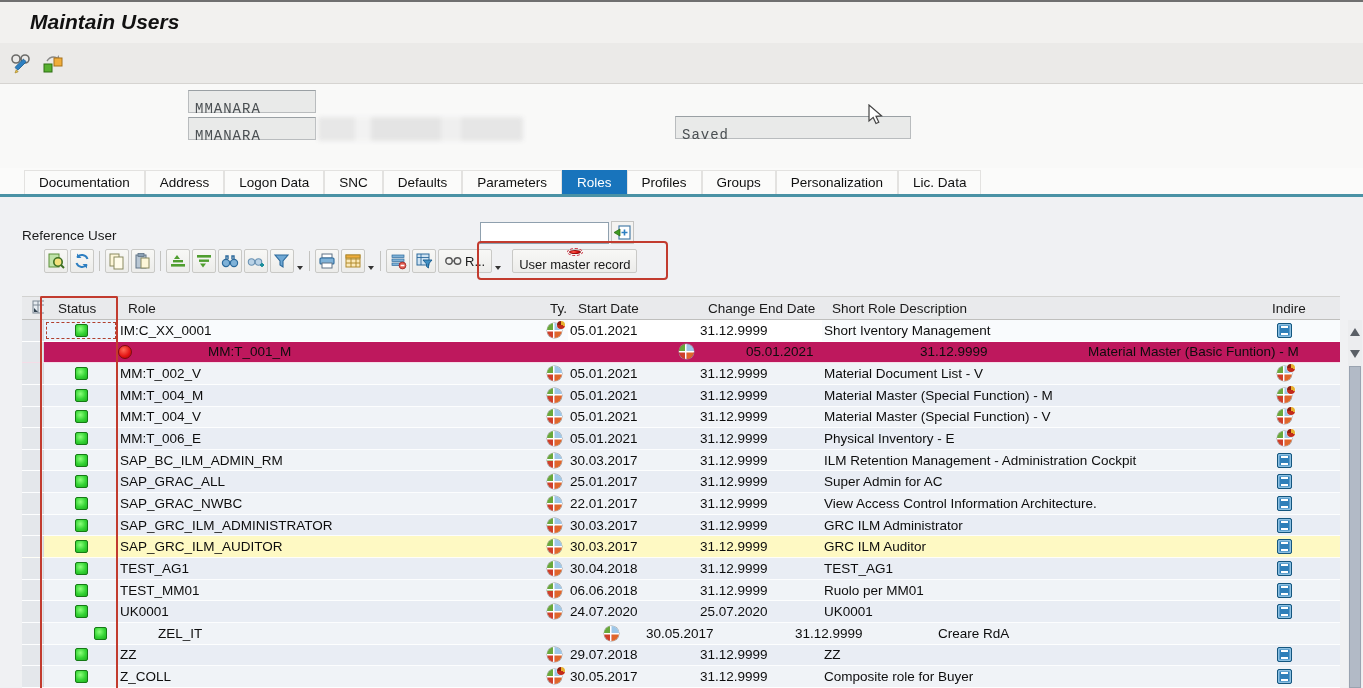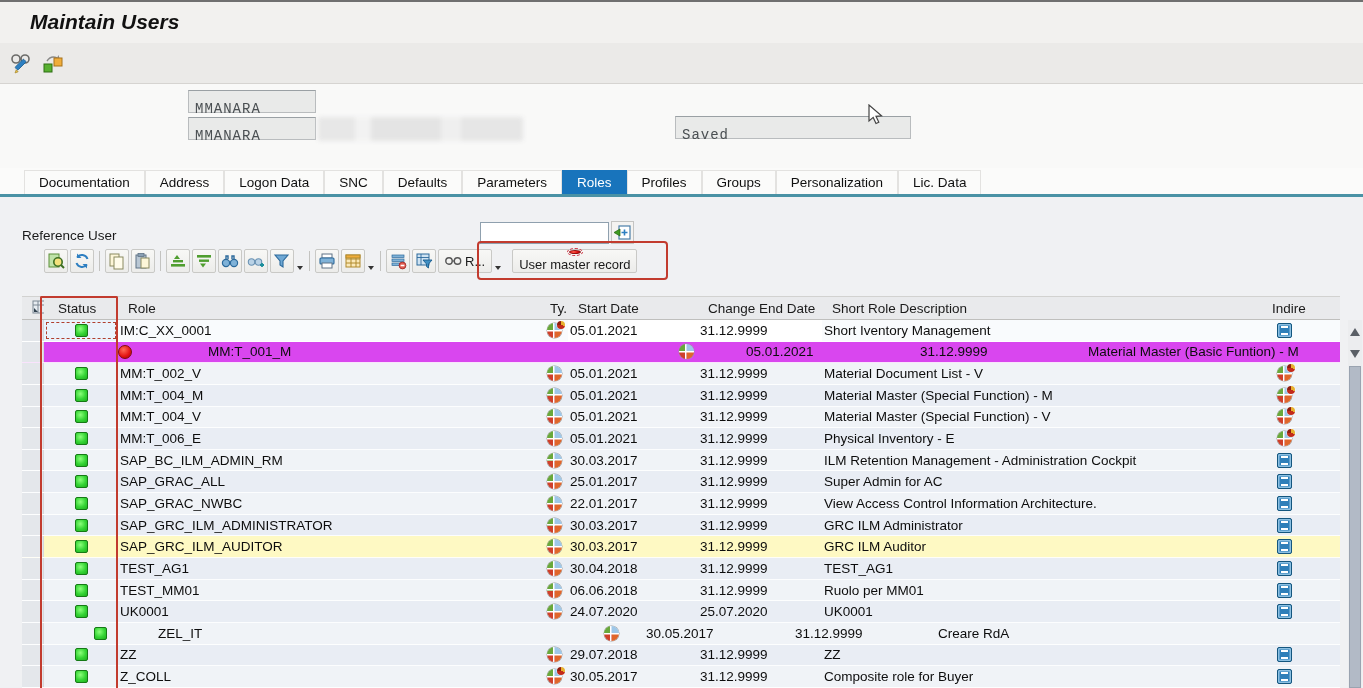"MM:T_001_M" div.trow { background: #d946ef -> #be185d }
